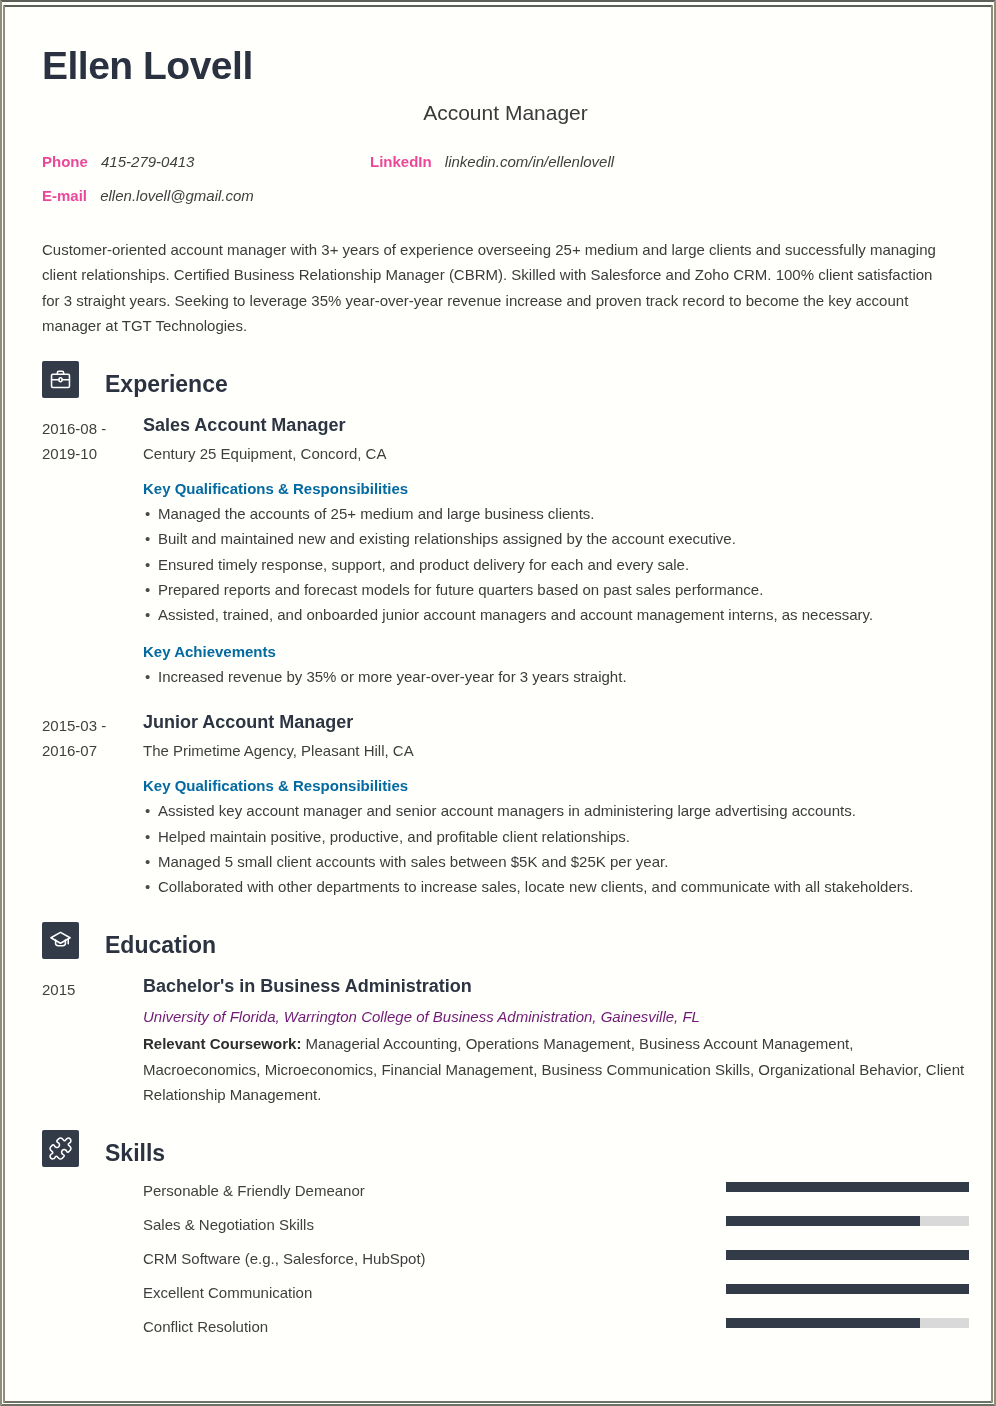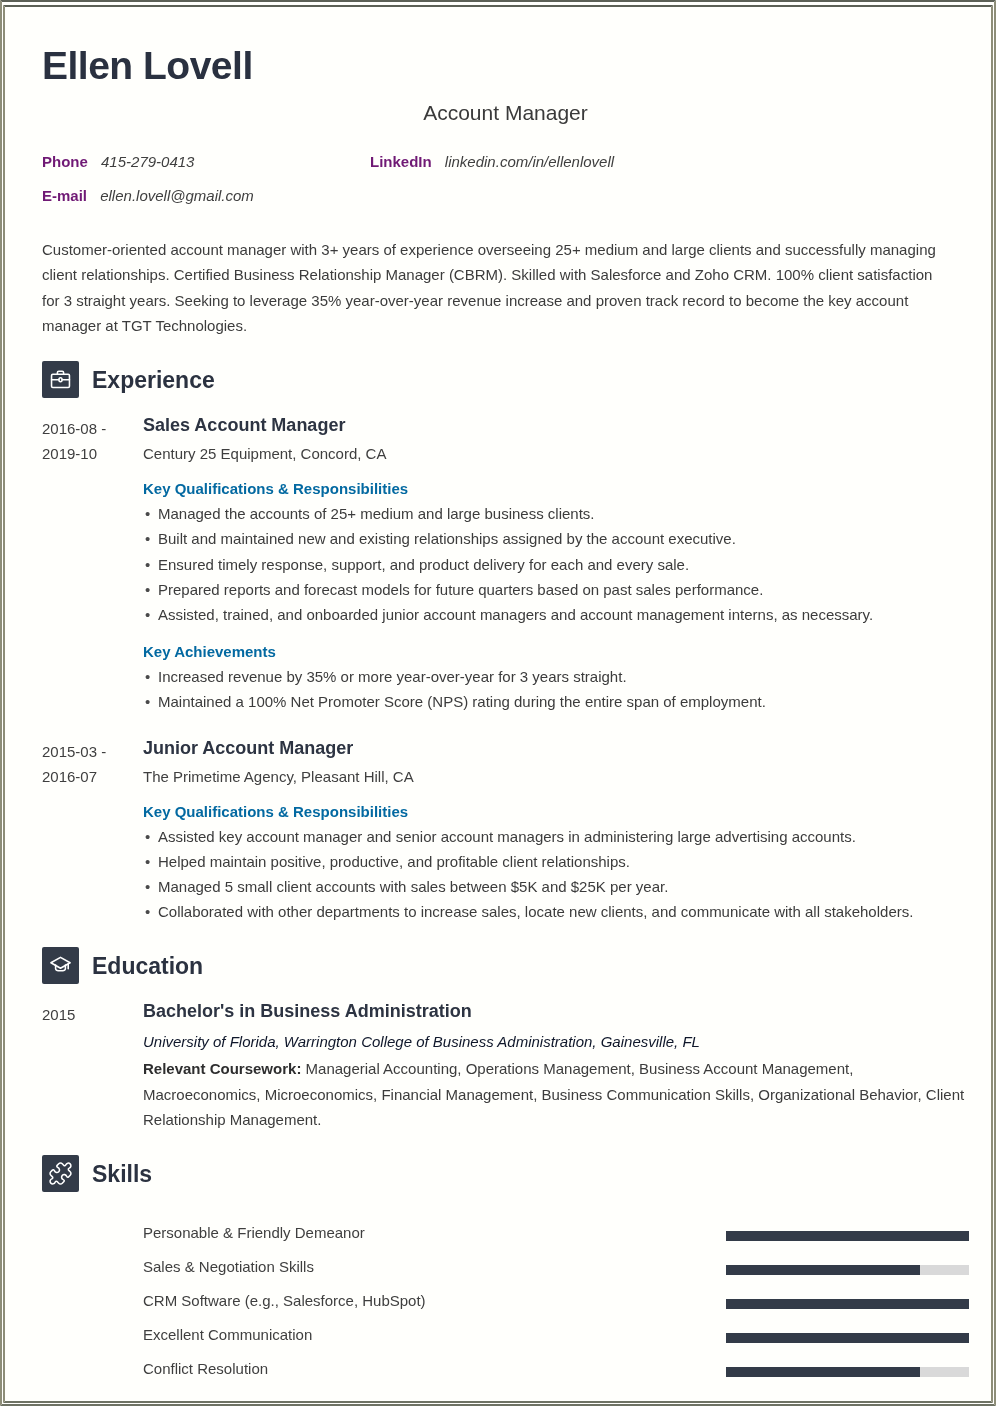"Phone" .clabel { color: #701a75 -> #ec4899 }
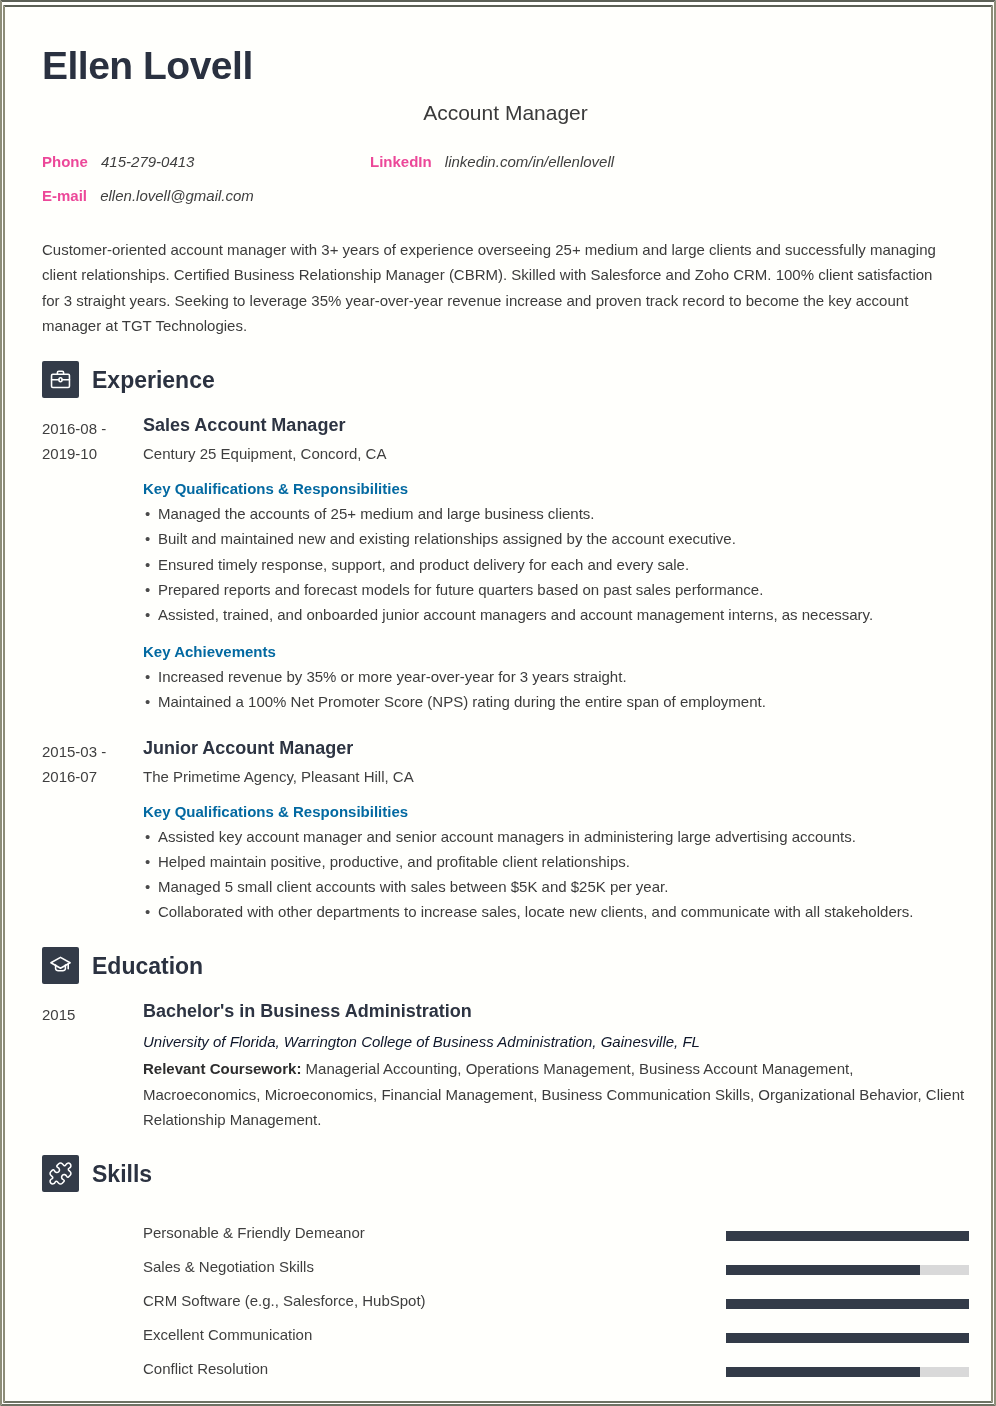"Experience" .sec-head { align-items: center -> flex-end; gap: 13px -> 26px }
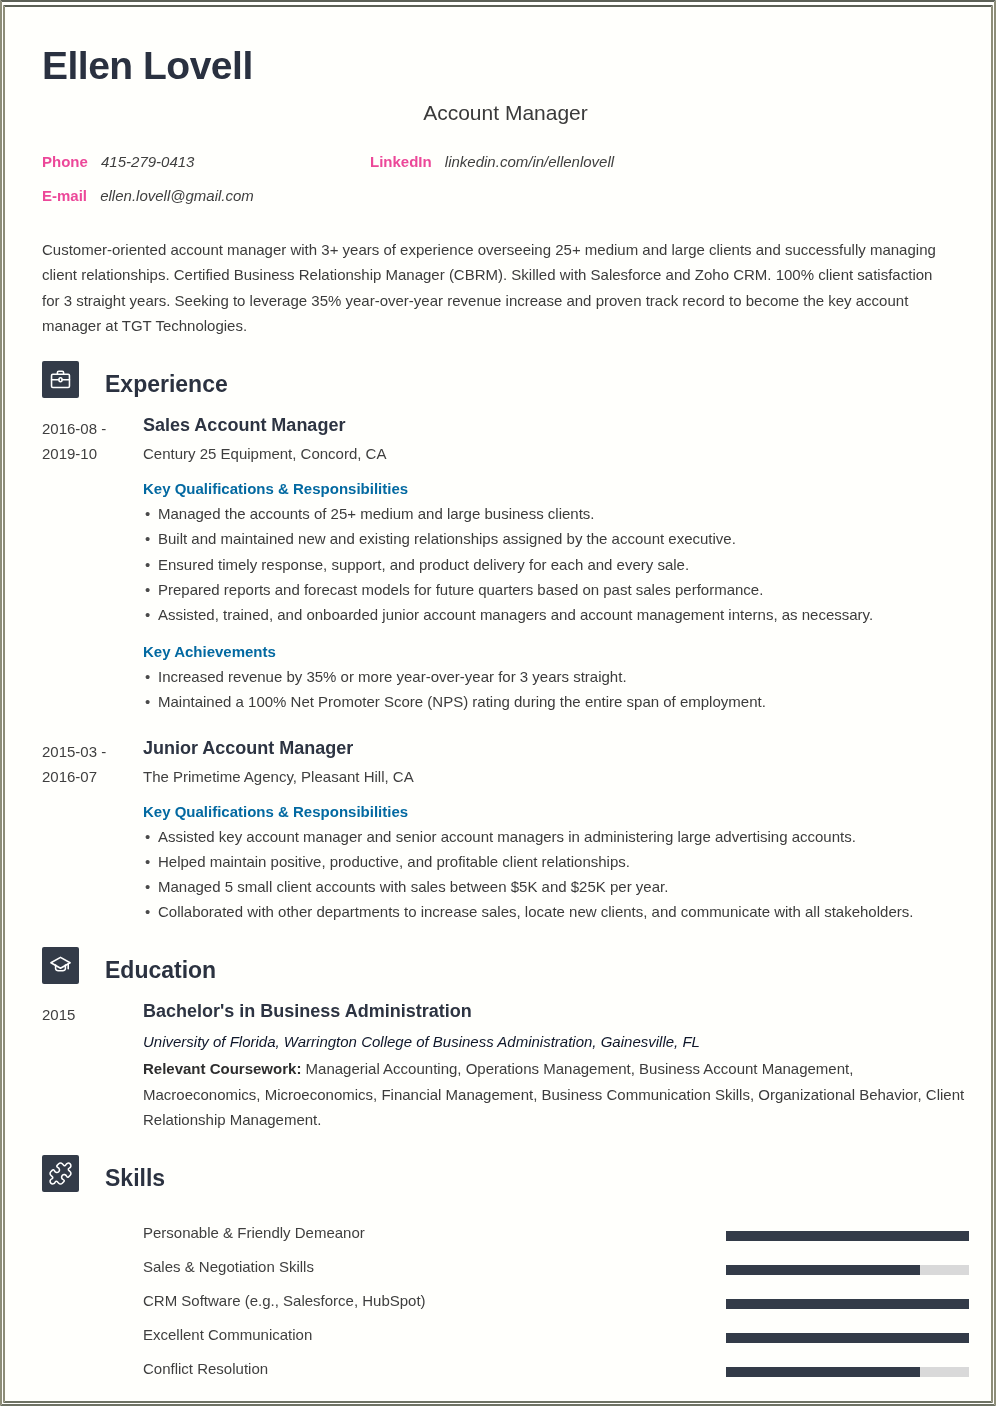"Maintained a 100% Net Promoter" li { html: <li>Maintained a 100% Net Promoter Score (NPS) rating during the entire span of employment.</li> -> none }
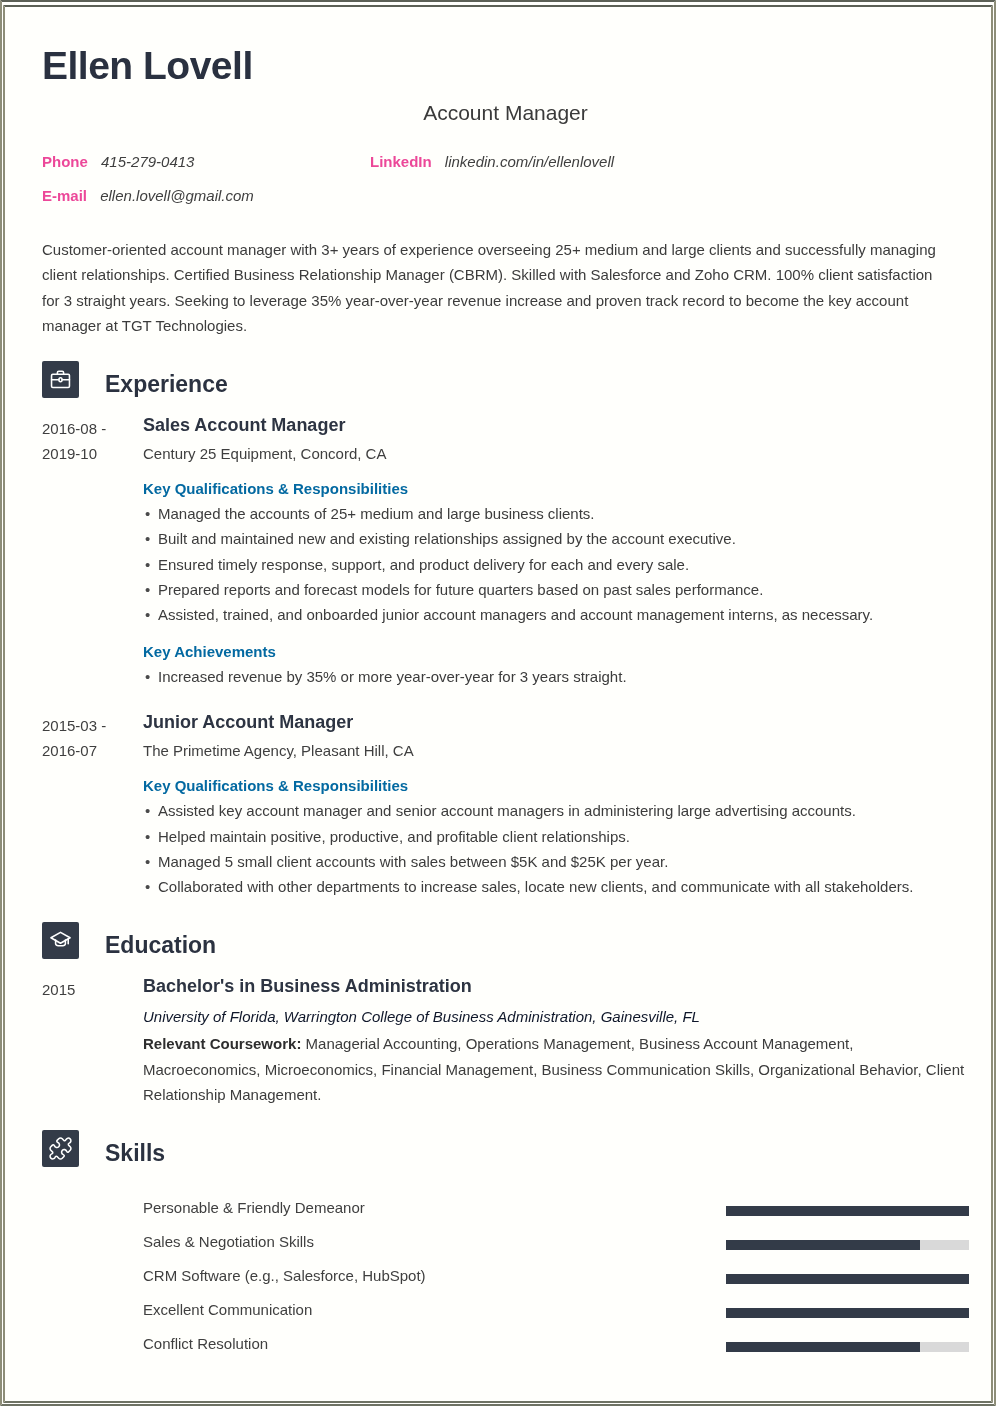"University of Florida, Warrington" .school { color: #0f172a -> #701a75 }
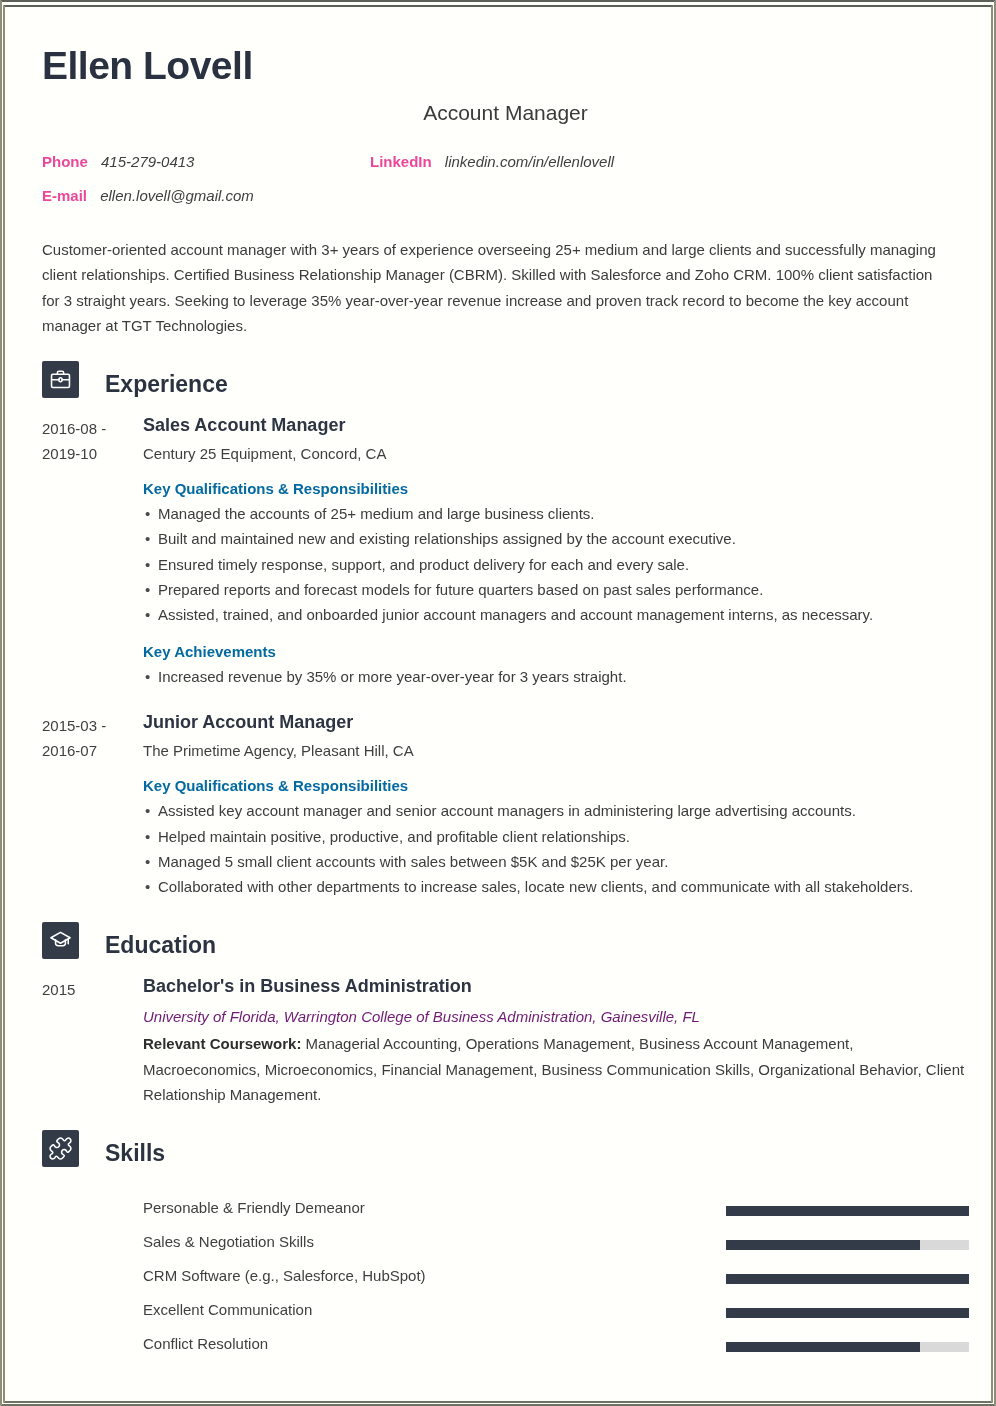"Personable & Friendly Demeanor" .skill-row { align-items: flex-end -> flex-start }
